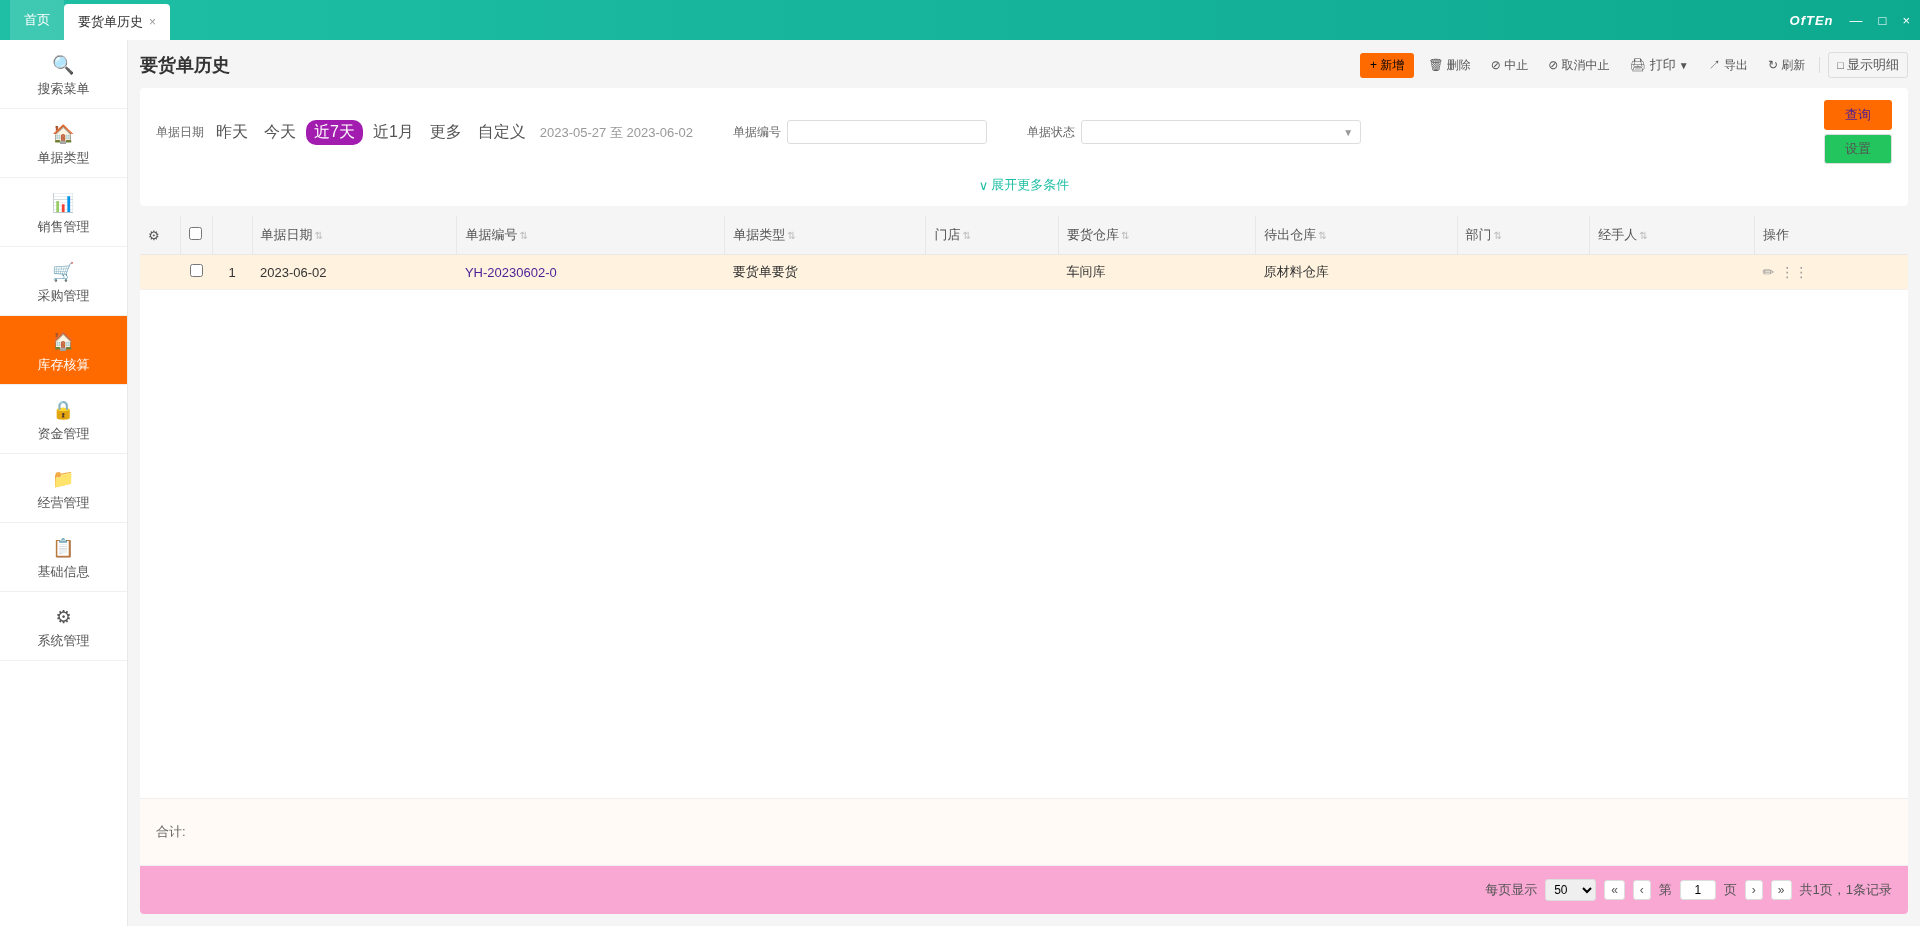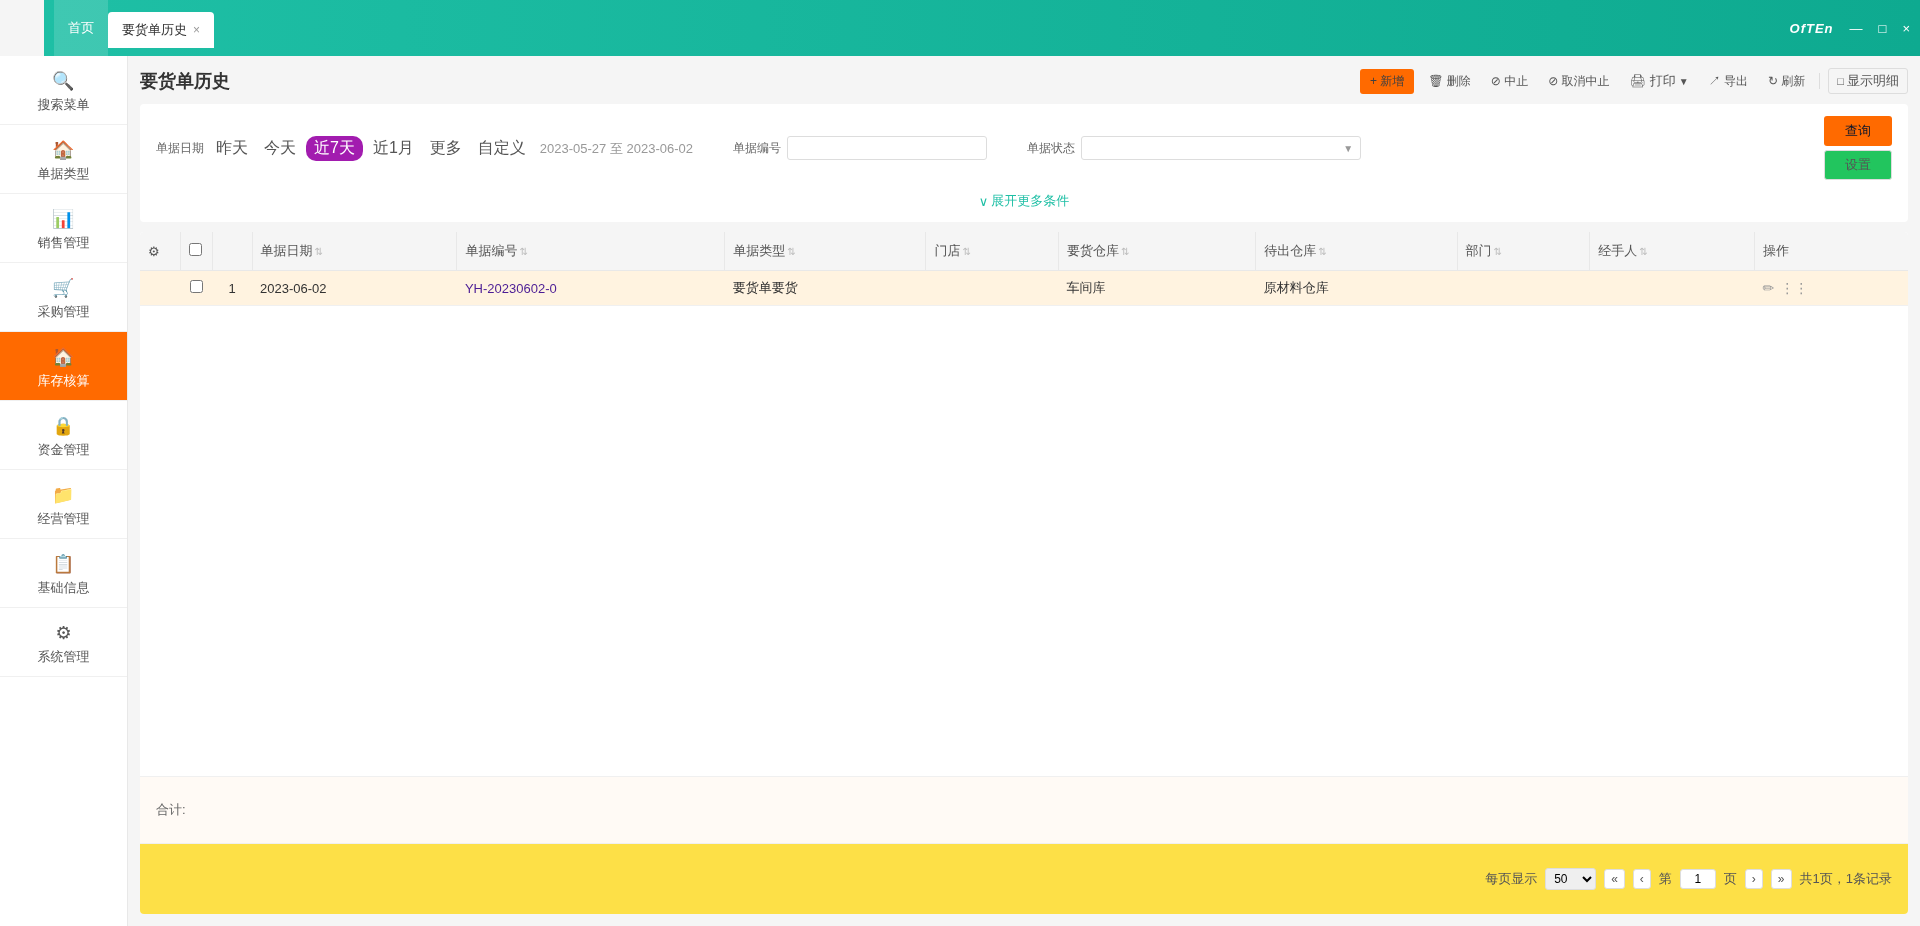"首页" .top-bar { height: 56px -> 40px; margin-left: 44px -> none }
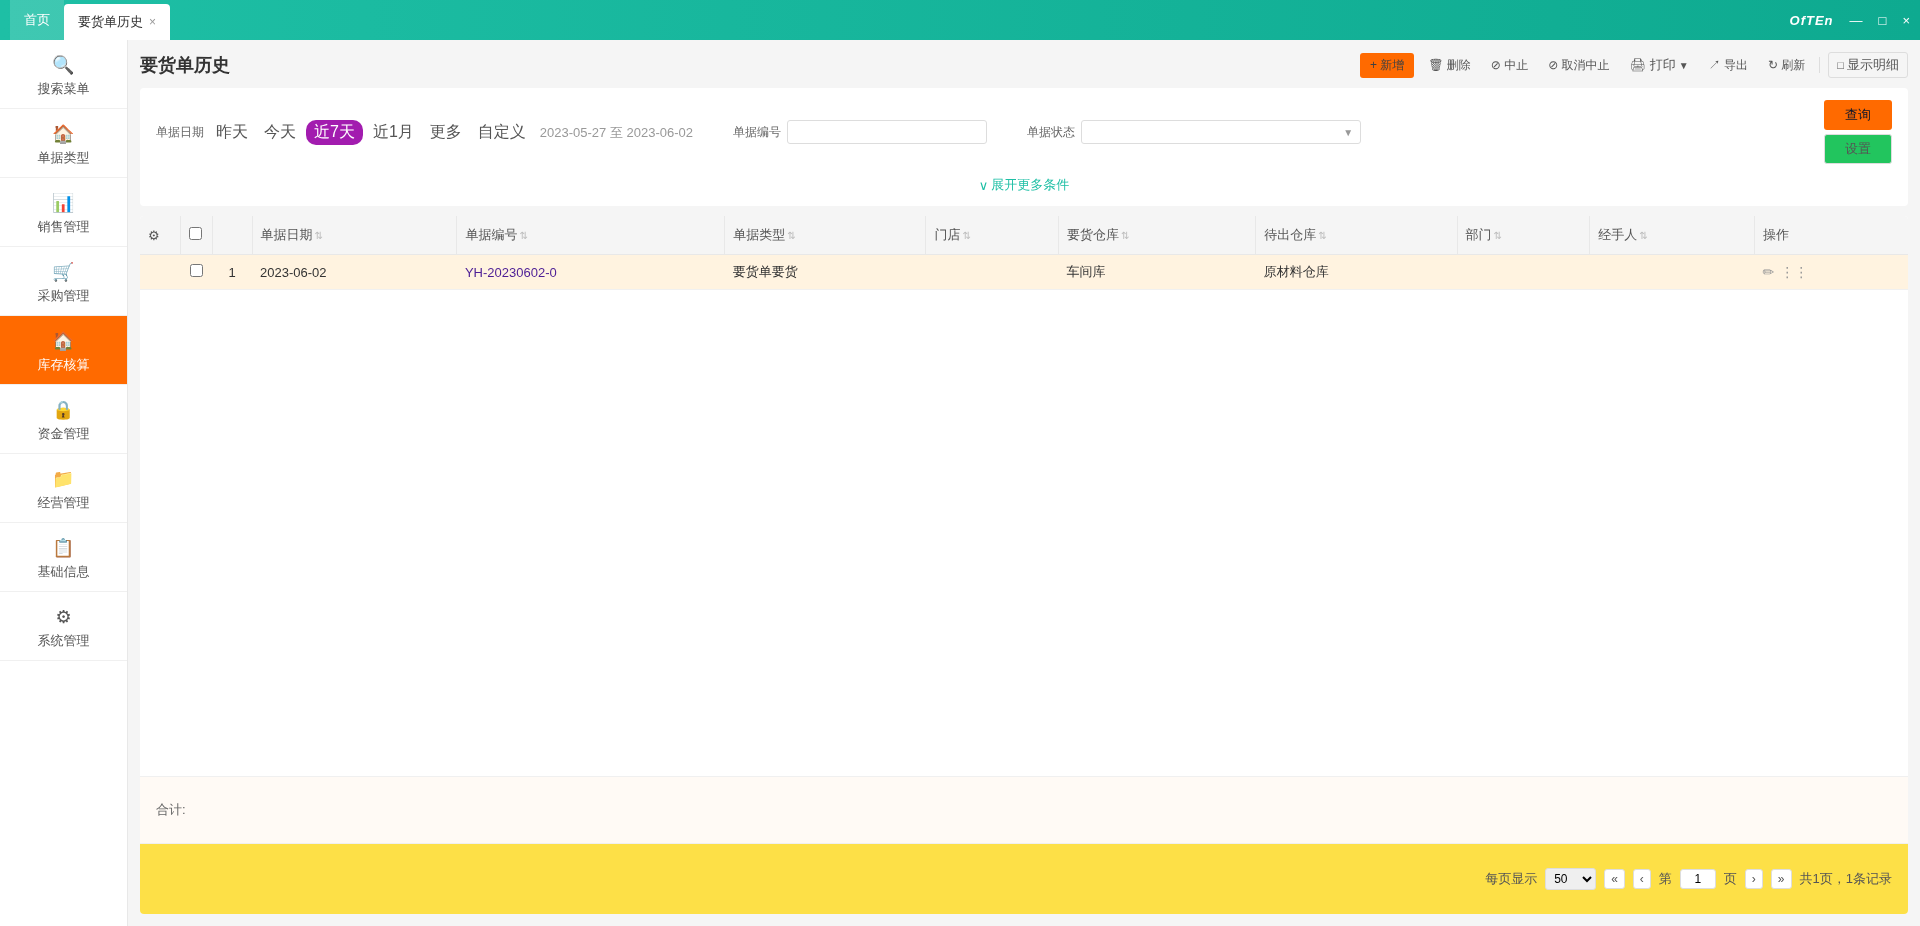"+ 新增" .toolbar-btn.primary { color: #404040 -> #000000 }
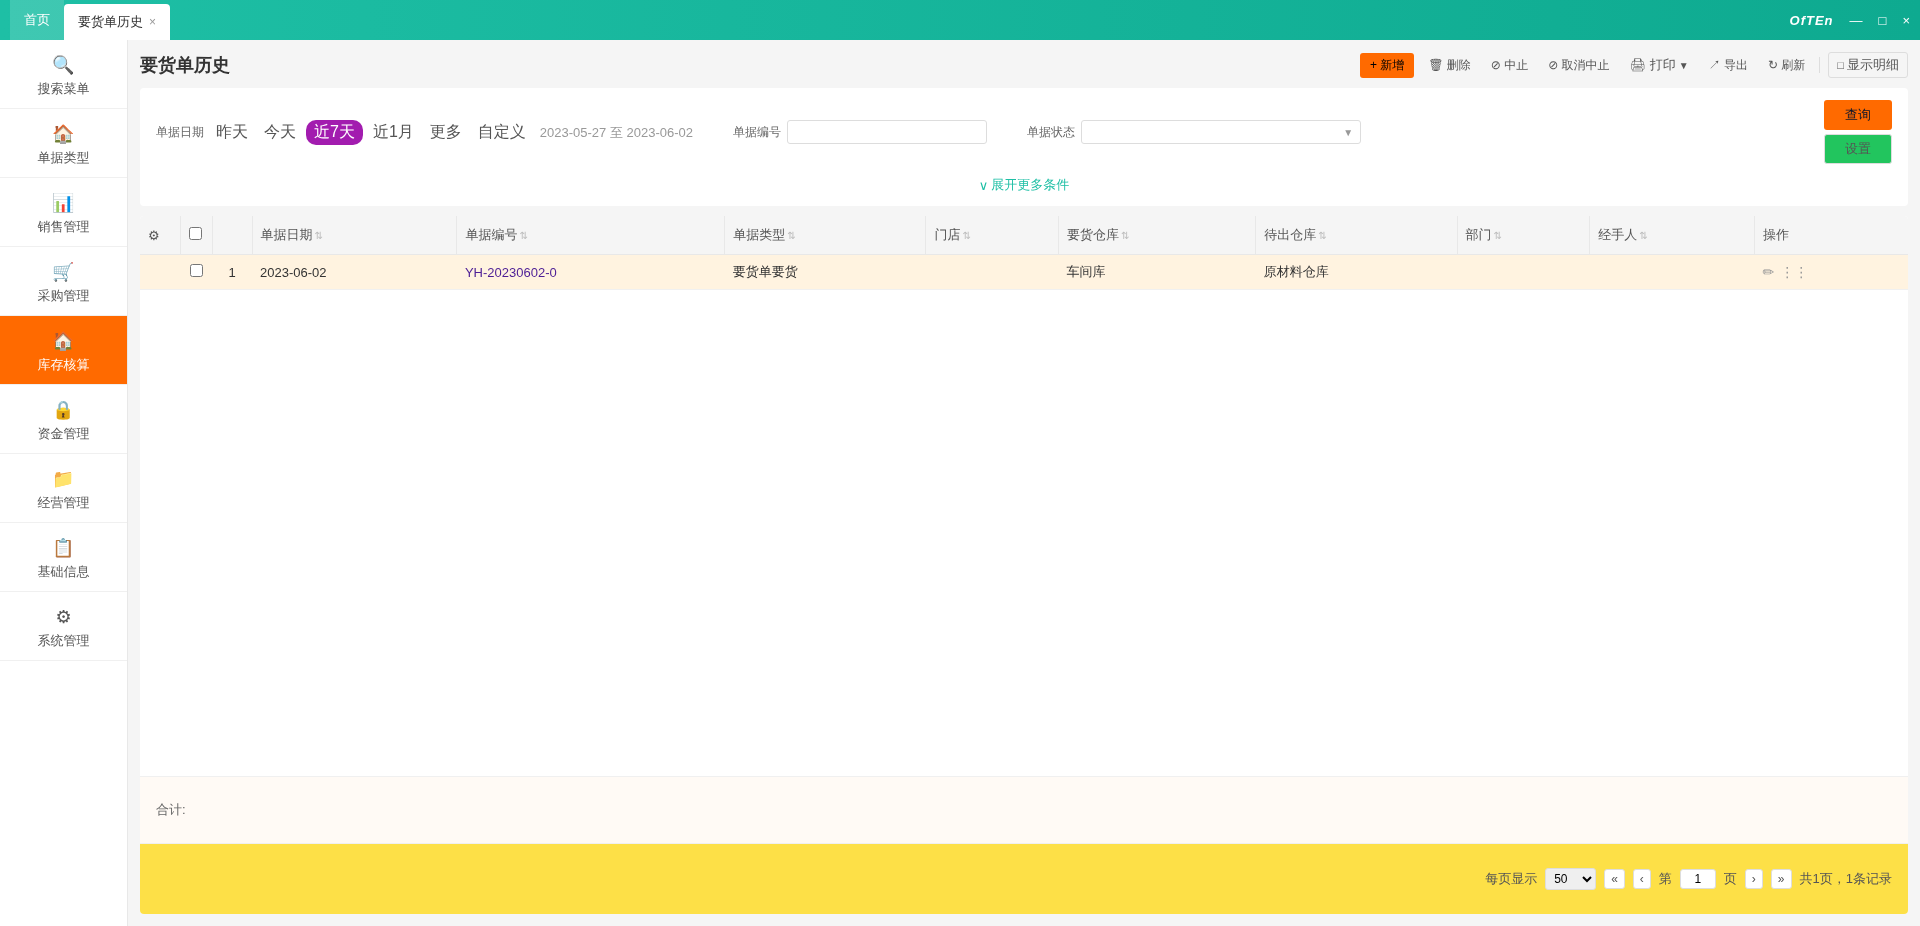"查询" .query-btn { color: #0f172a -> #4c1d95 }
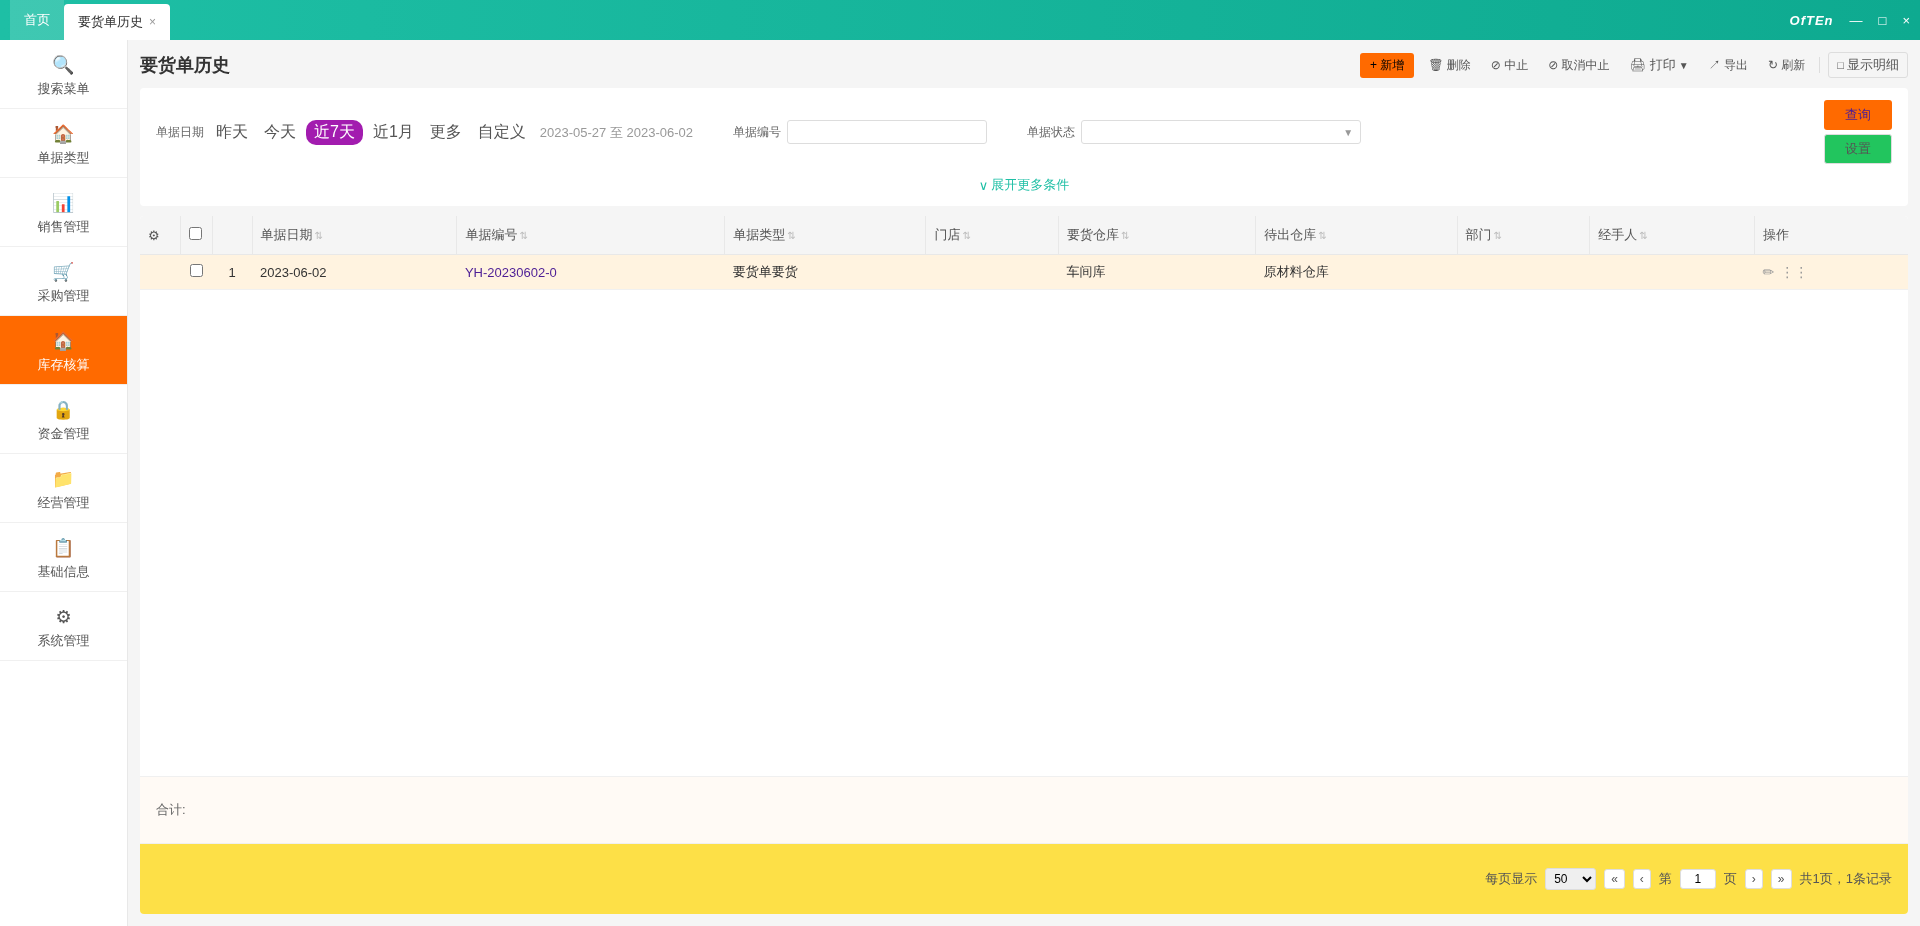"每页显示" .pagination-bar { background: #fde047 -> #f9a8d4; padding: 24px 16px -> 13px 16px }
